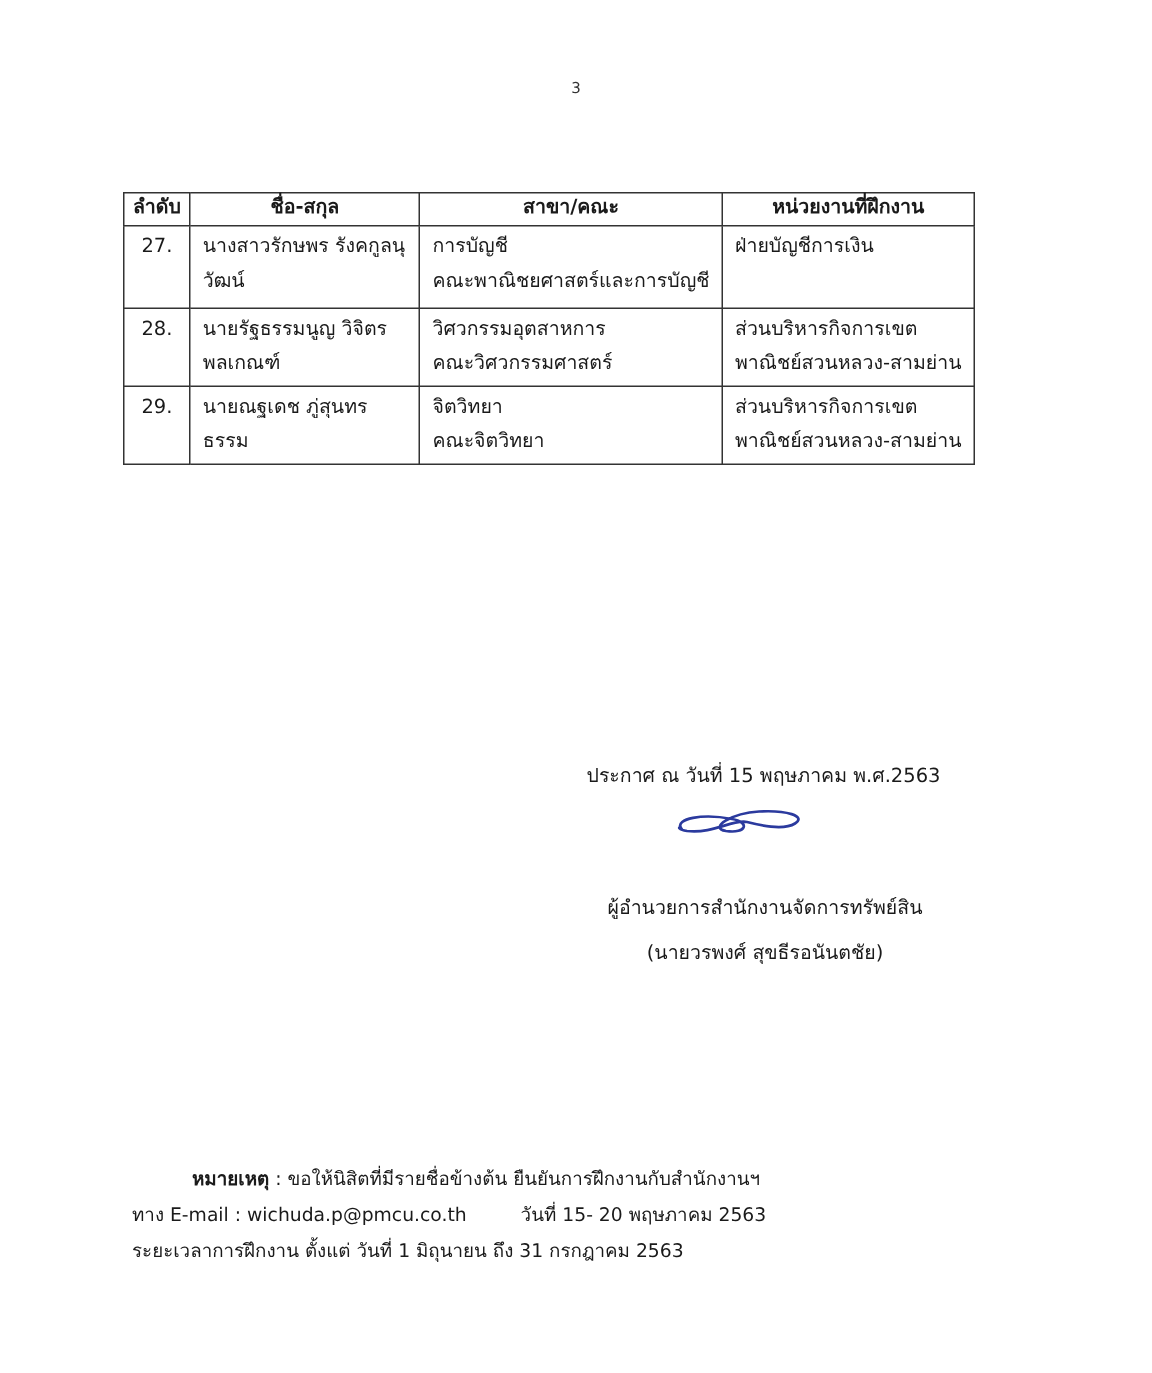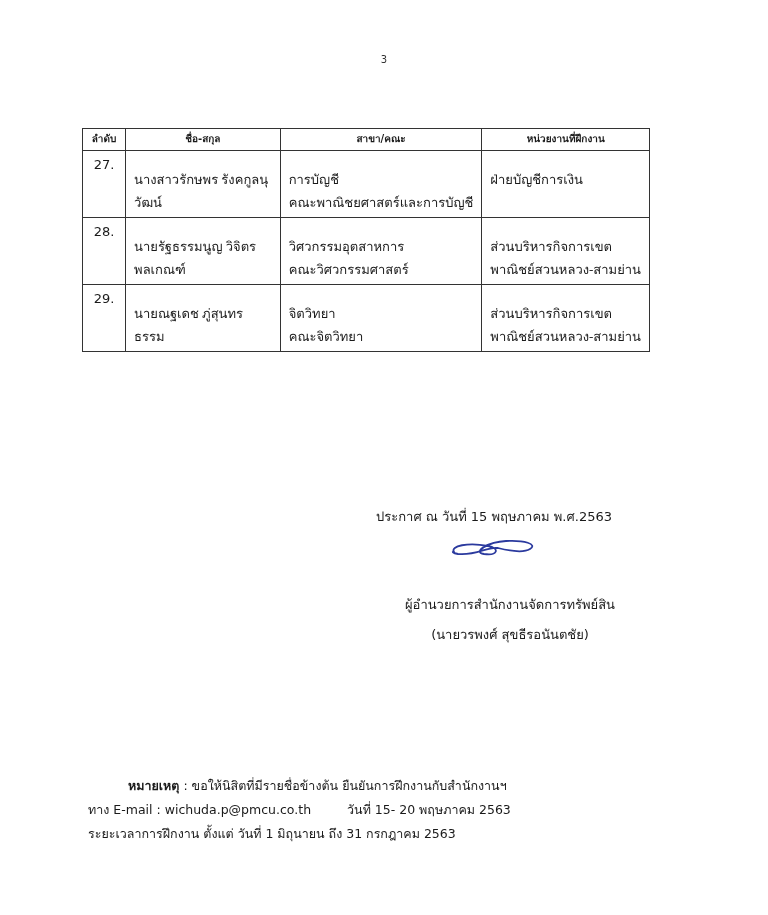"ลำดับ" table.intern-table th { font-size: 10px -> 13px }
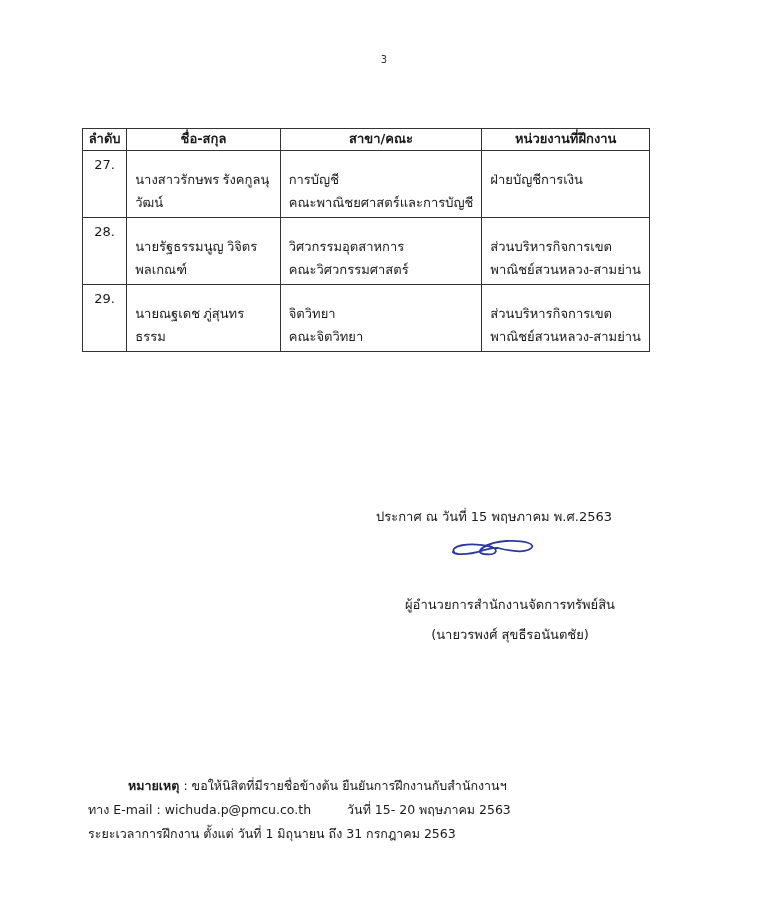"นางสาวรักษพร รังคกูลนุวัฒน์" td.name, td.major, td.dept { font-family: Liberation Serif, serif -> none; padding: 17px 8px 3px 8px -> 2px 8px 3px 8px }
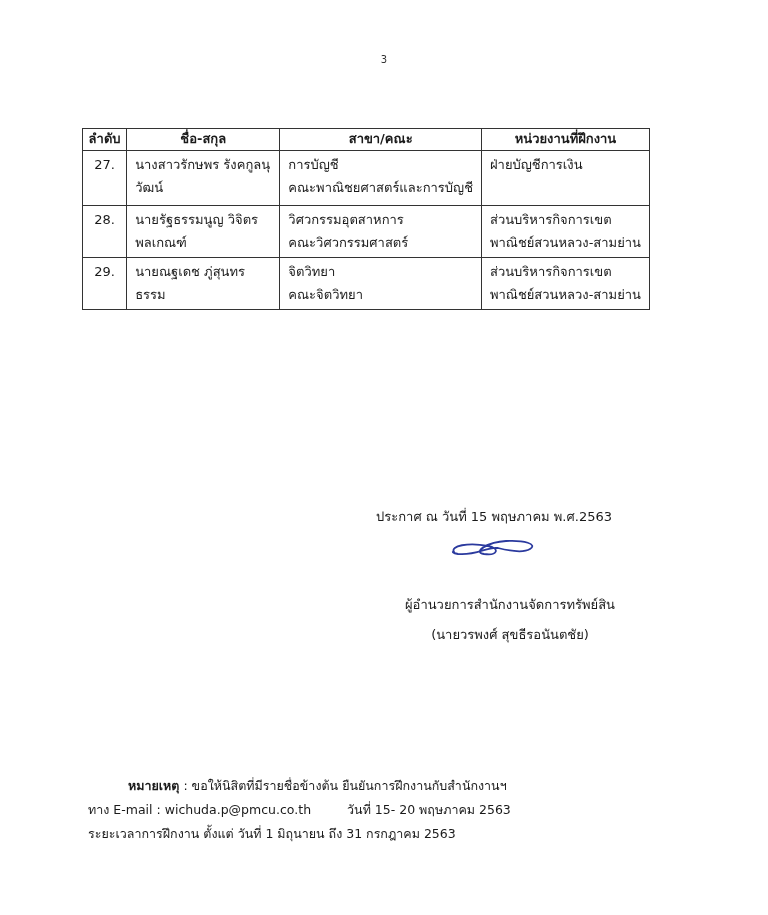"ประกาศ ณ วันที่ 15 พฤษภาคม" .announce { left: 376px -> 391px }
